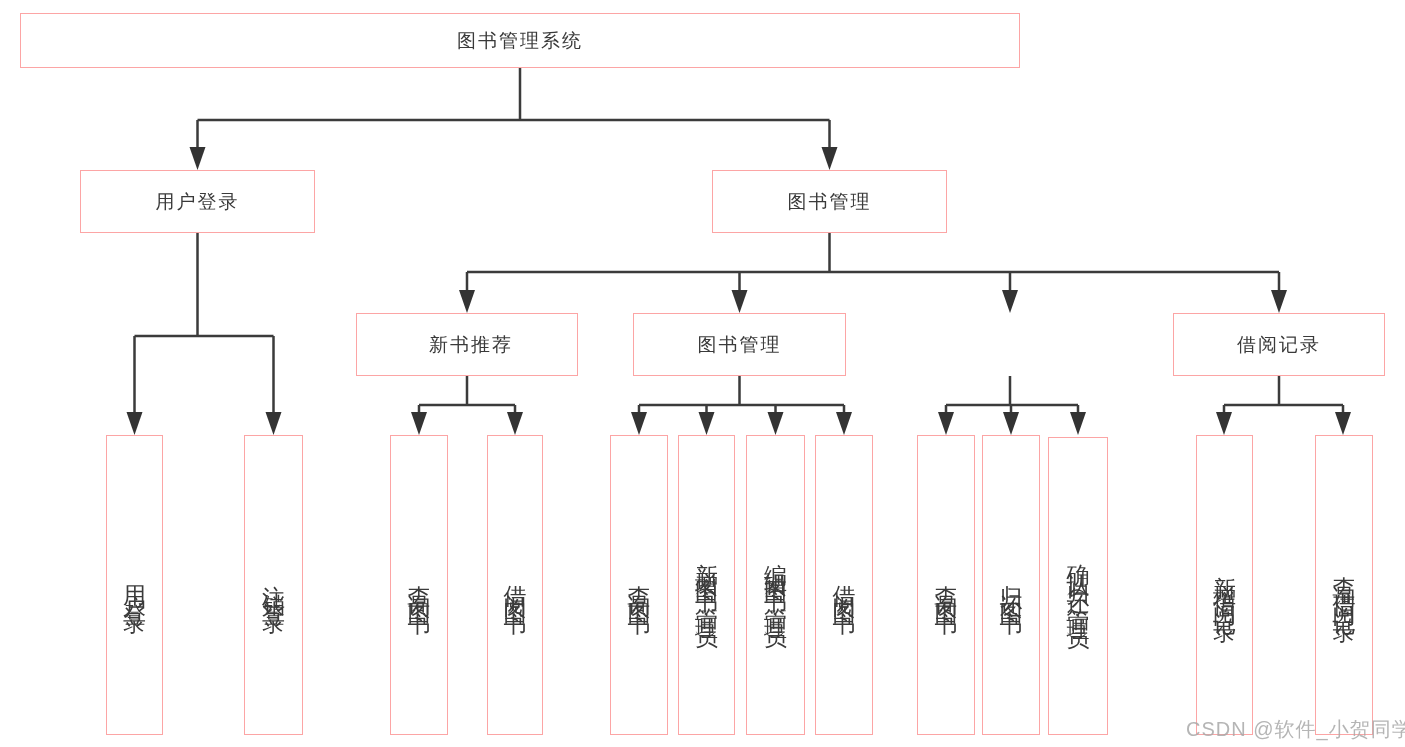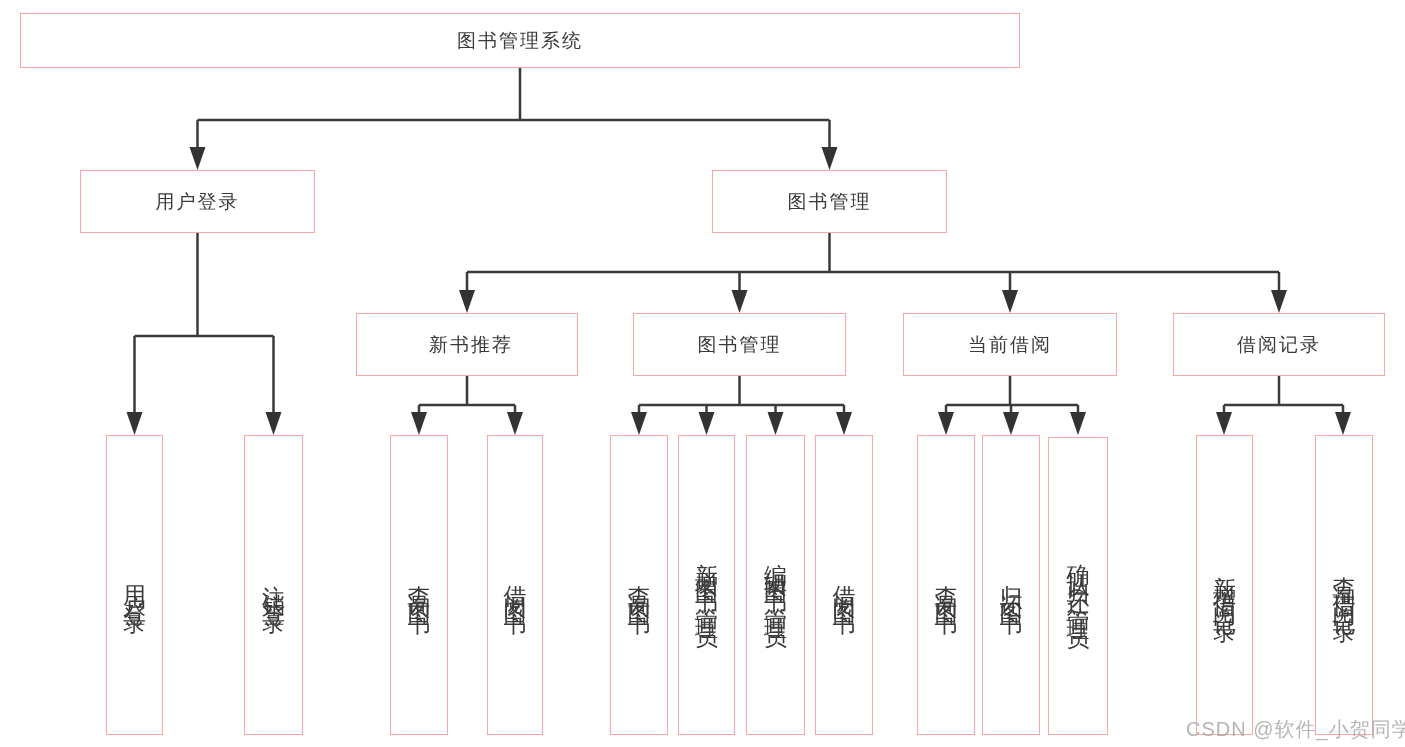"当前借阅" div.box { html: <div>当前借阅</div> -> none }
